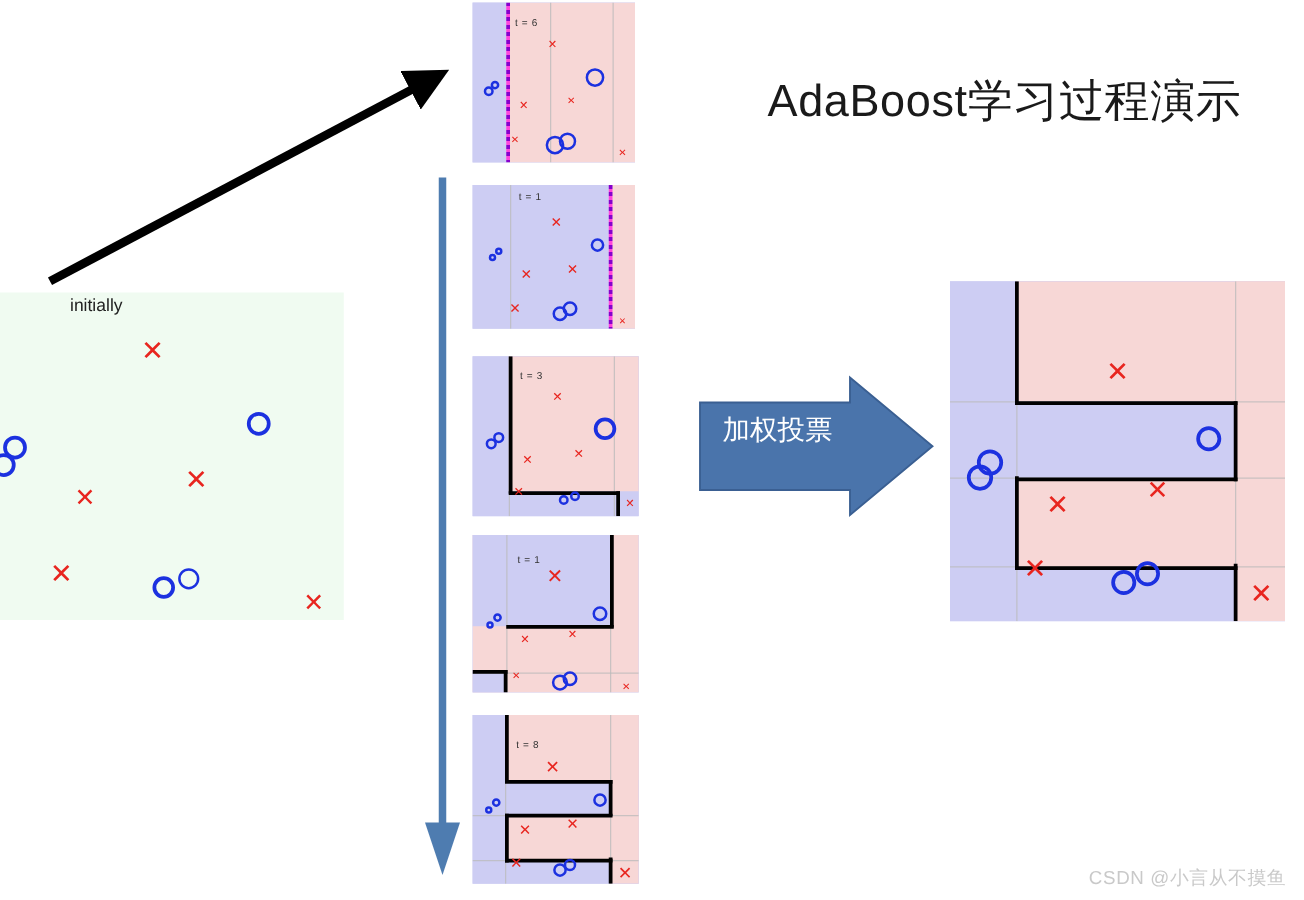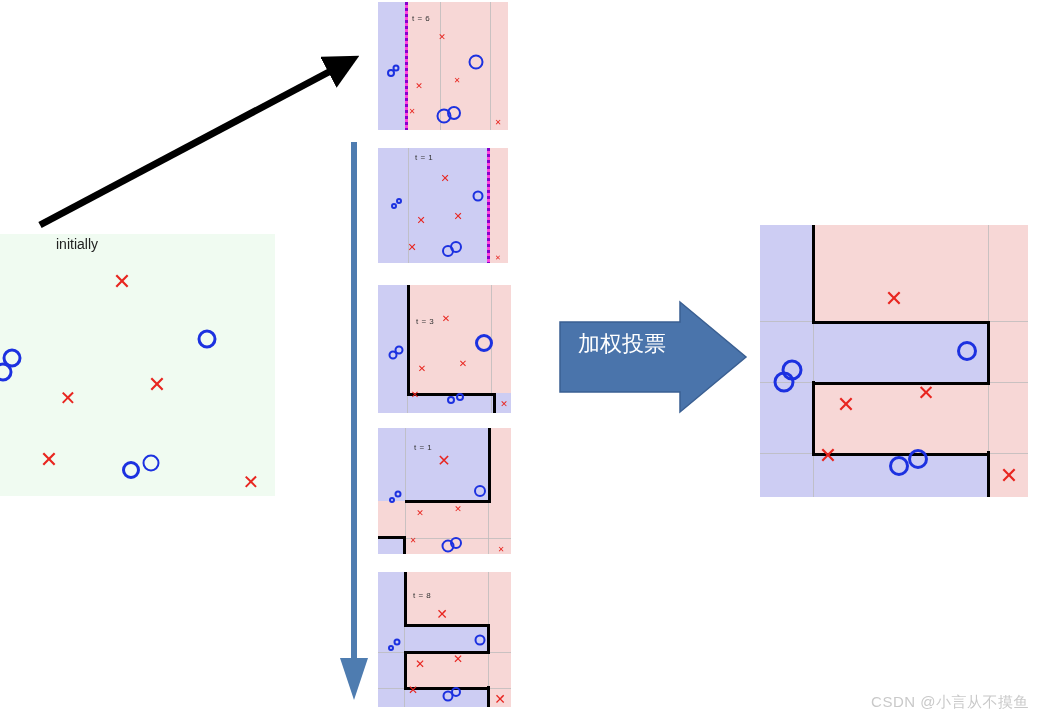"AdaBoost学习过程演示" div.title { html: none -> <div>AdaBoost学习过程演示</div> }
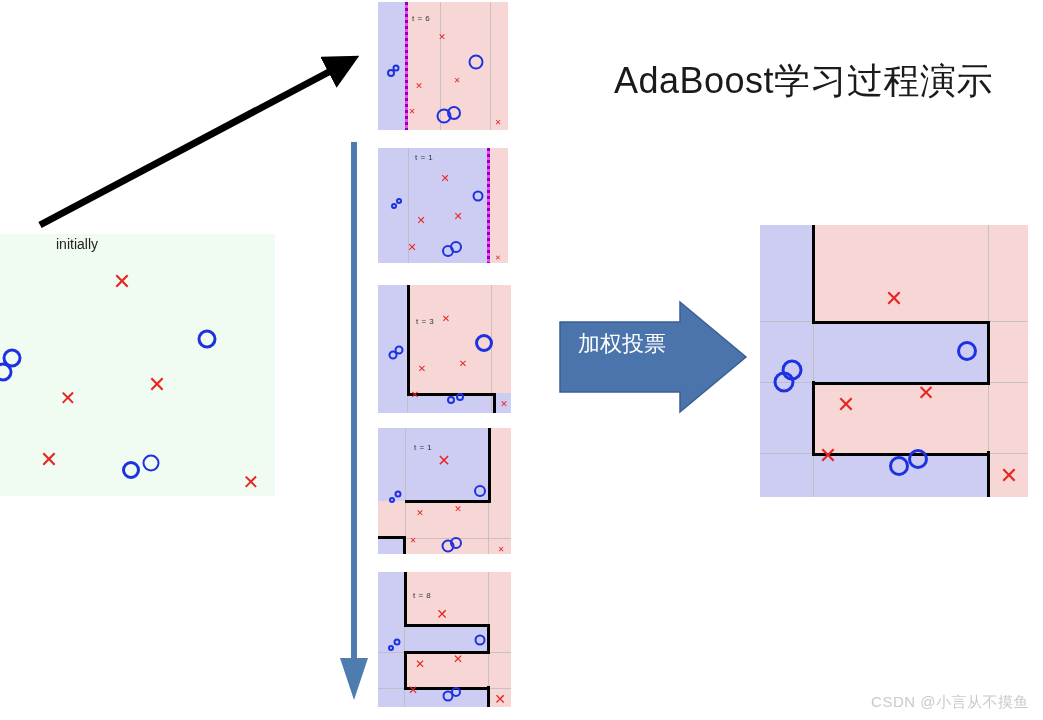"t = 3" div.tlabel { top: 32px -> 11px }
